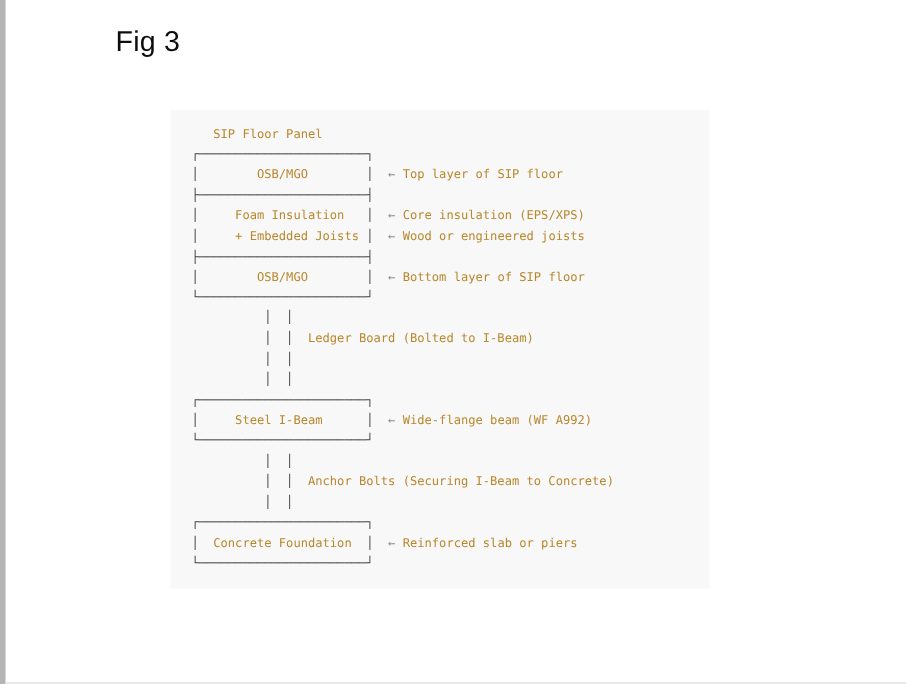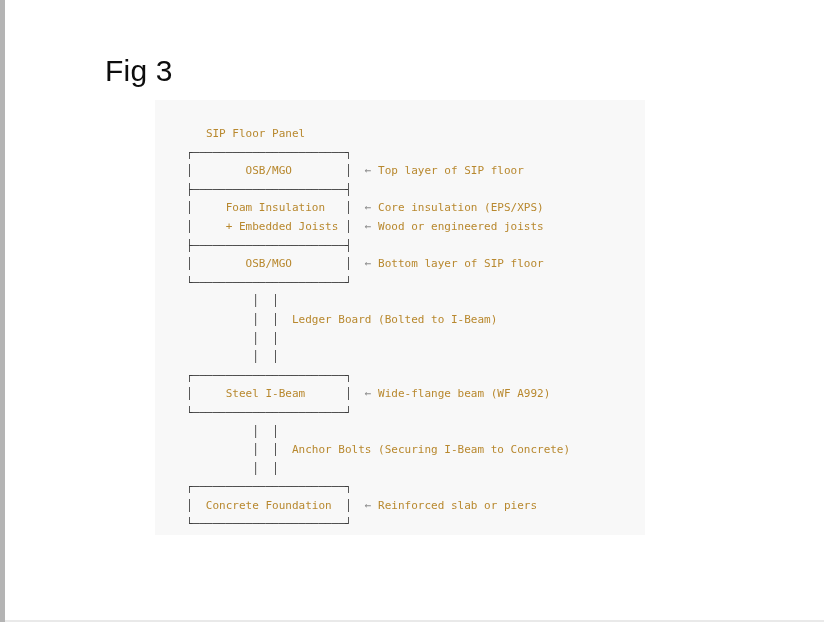"Fig 3" .figure-title { font-size: 30px -> 26px; margin-top: 32px -> none }
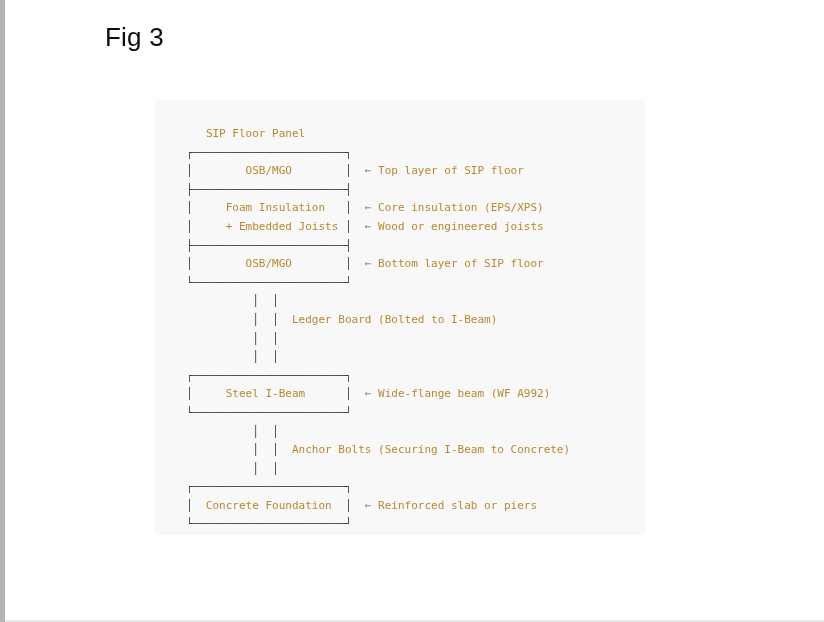"SIP Floor Panel" .ascii-diagram { margin: 13px -> 1px }
